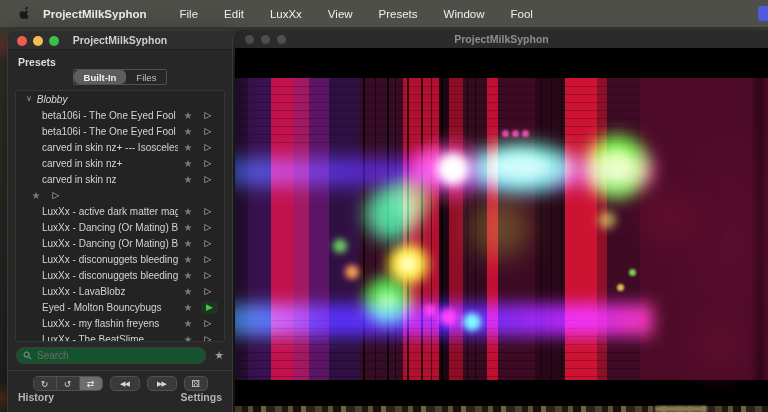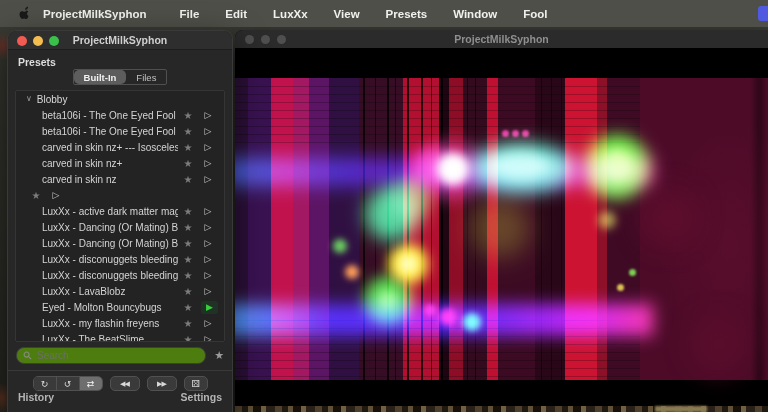"File" .menubar .mitem { font-weight: bold -> none }
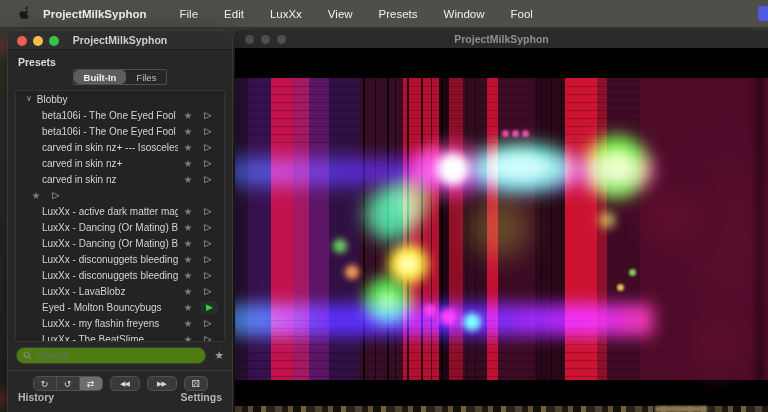"Blobby" .row .gname { font-style: none -> italic }
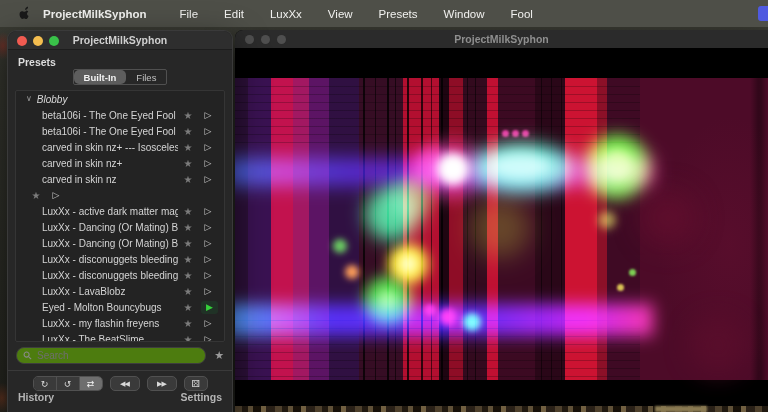"Search" .searchbox { background: #4d7c0f -> #14532d }
